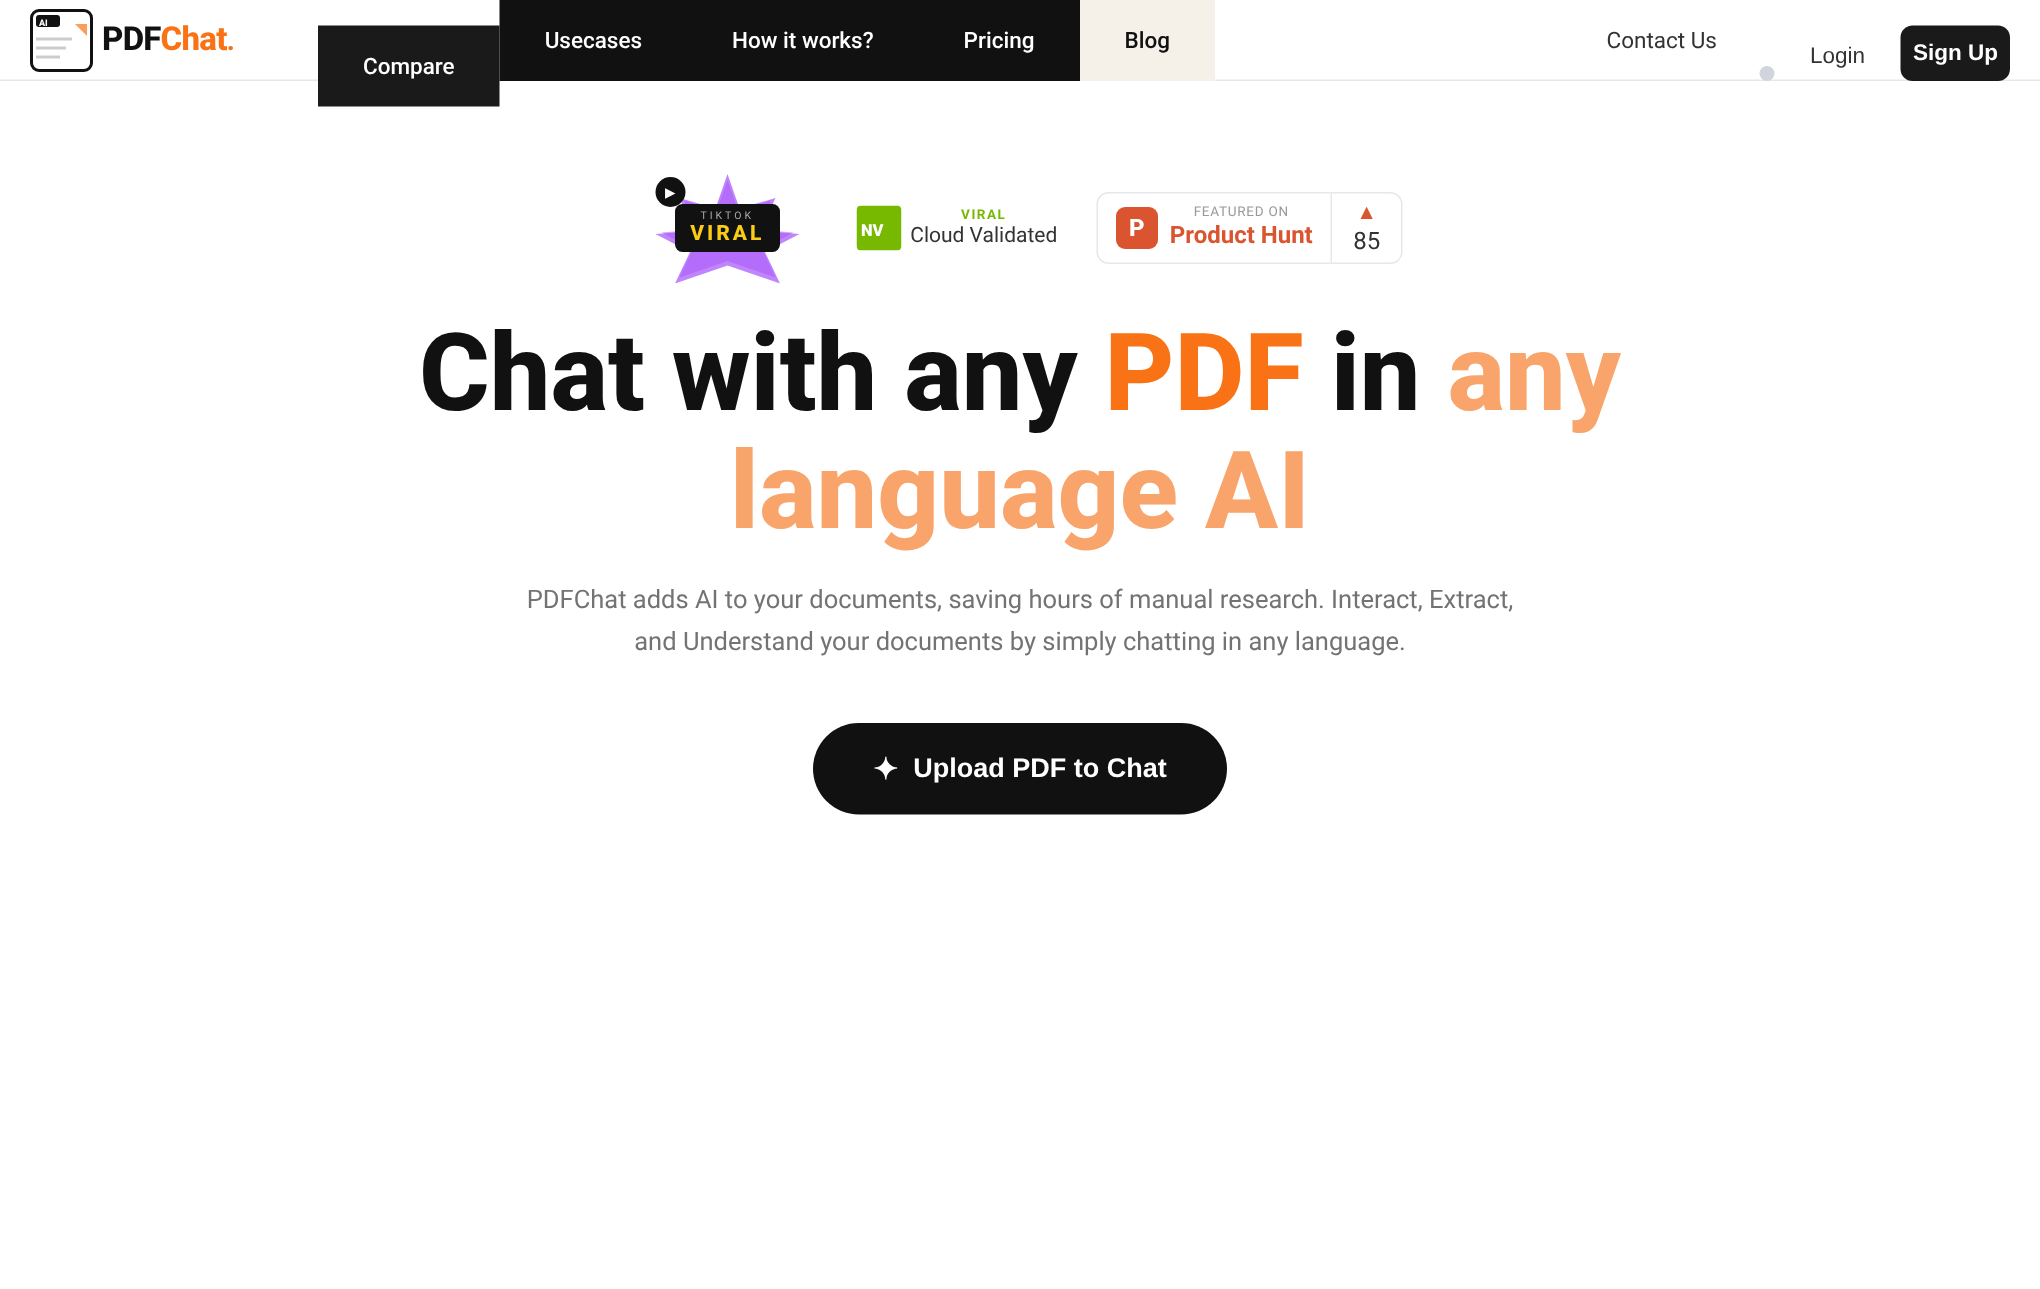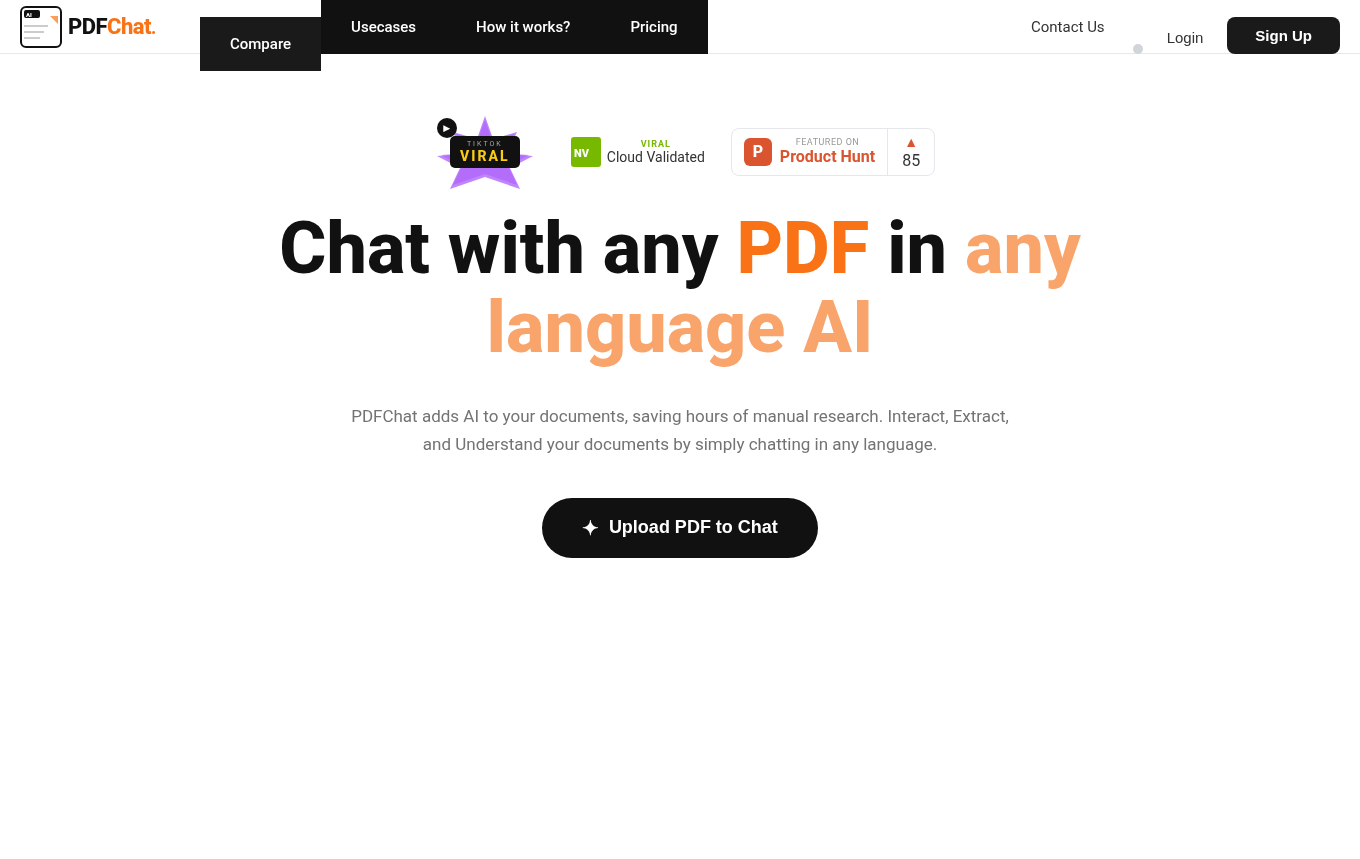"PDFChat." nav { gap: none -> 12px }
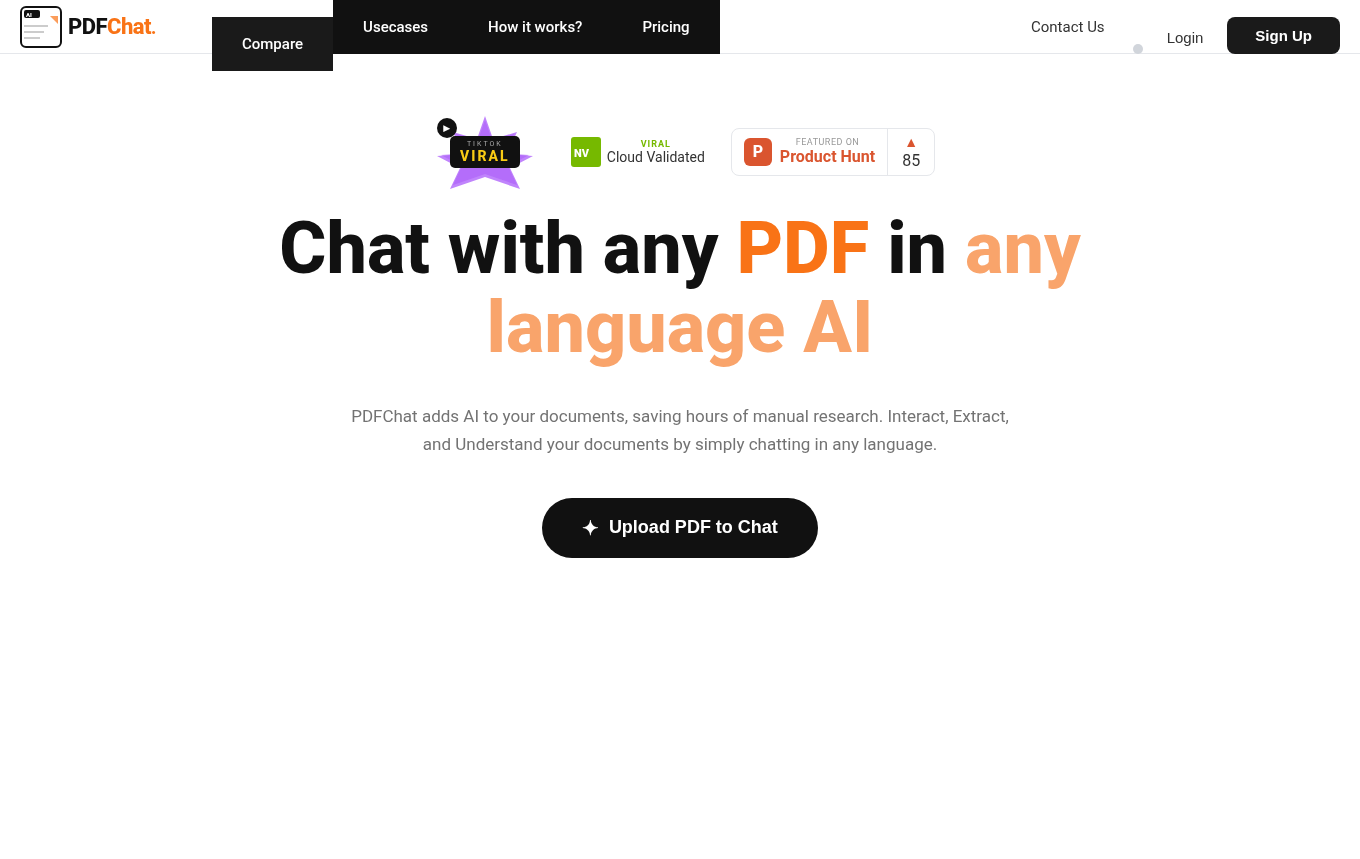"Blog" a.nav-link { html: none -> <a>Blog</a> }
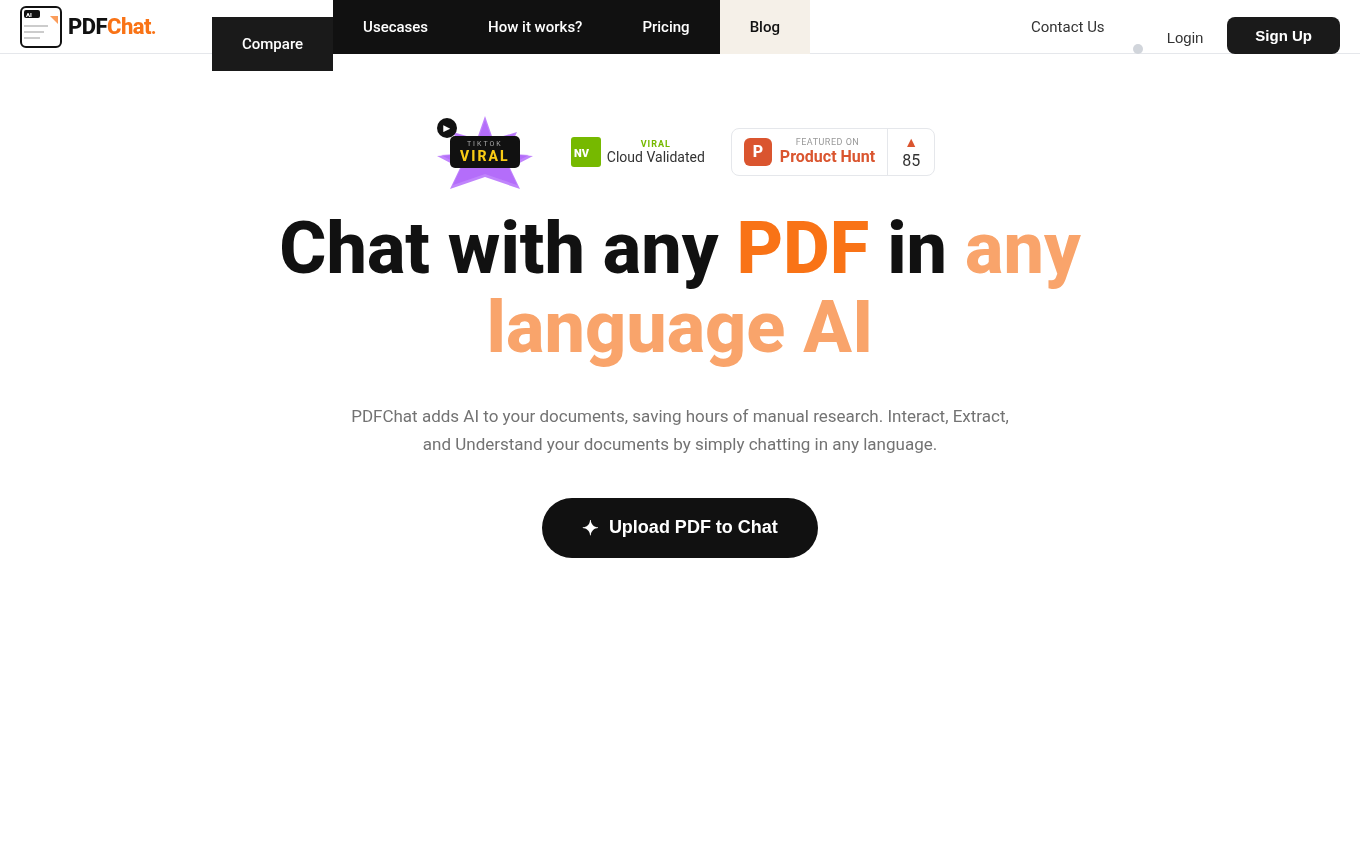"Sign Up" .btn-signup { padding: 10px 28px -> 10px 8px }
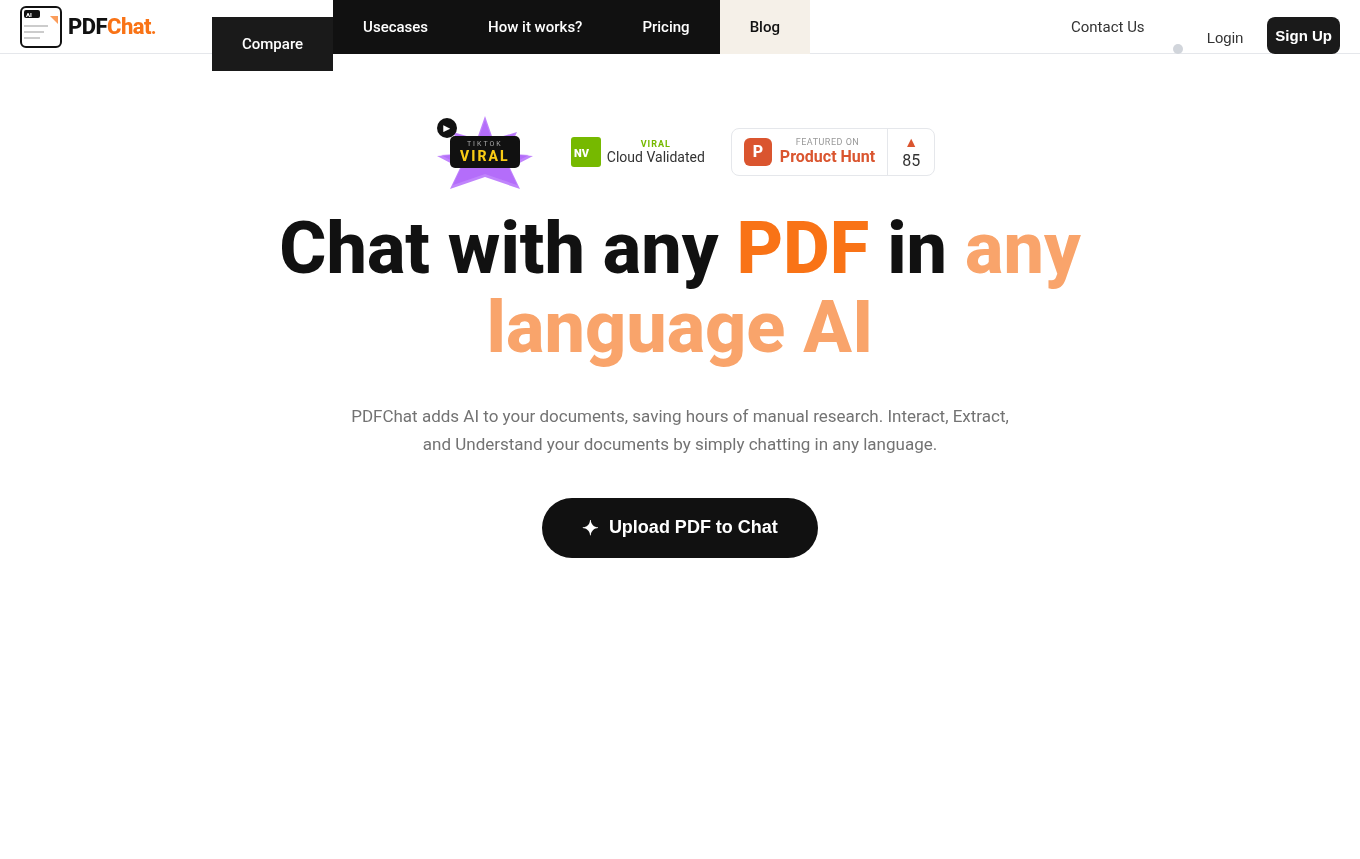"Chat with any PDF in" .hero-heading { margin-bottom: 36px -> 20px }
